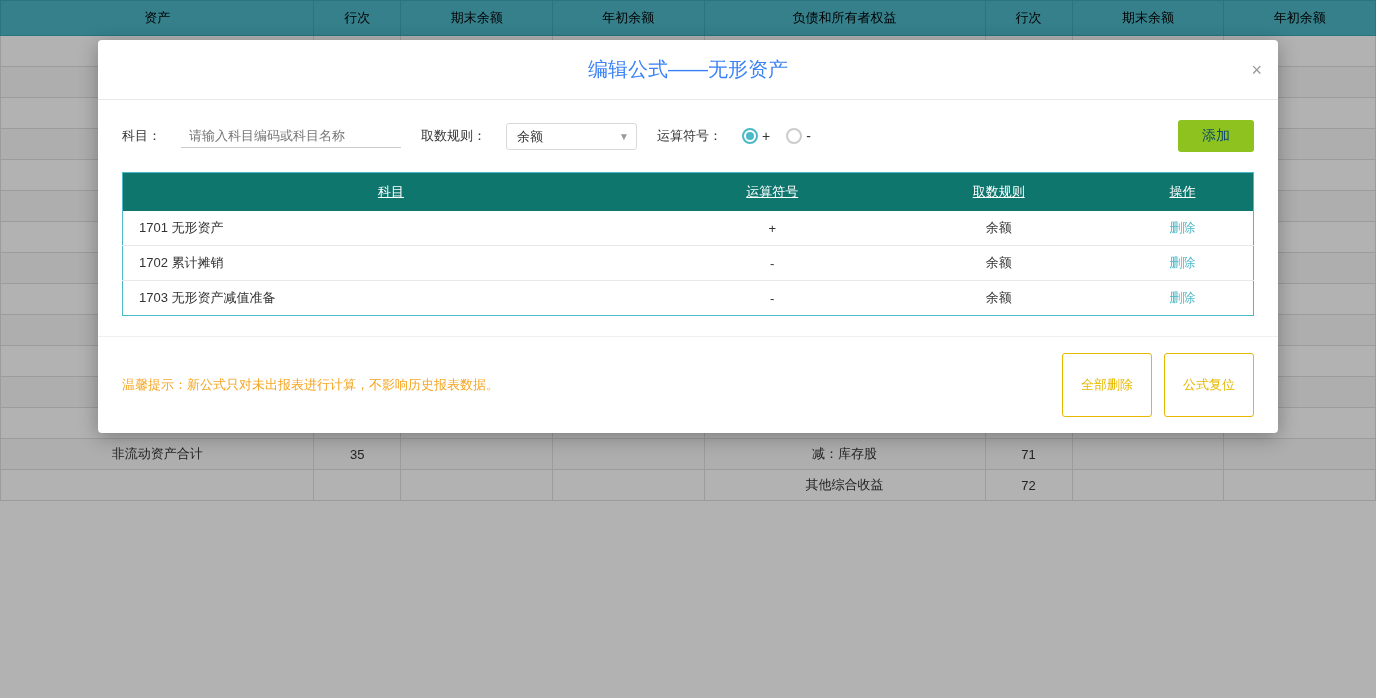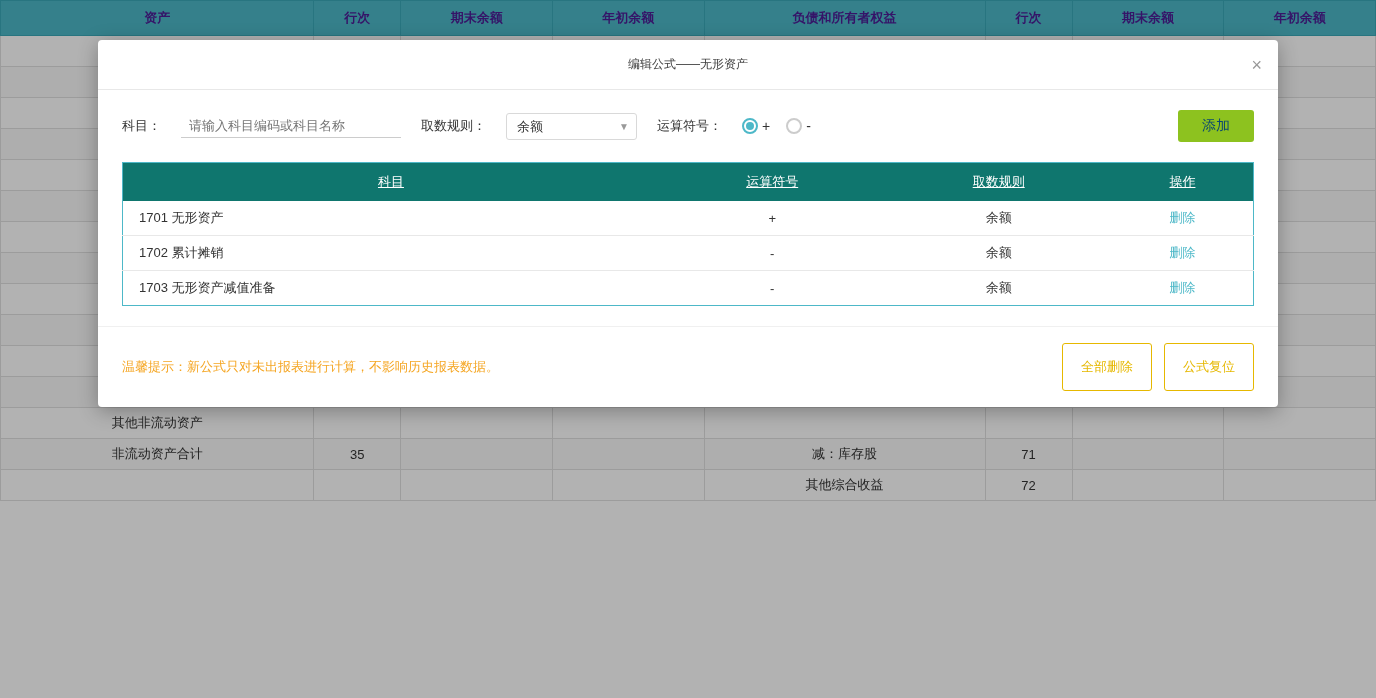"资产" .bg-table th { color: #4c1d95 -> #000000; font-weight: bold -> normal }
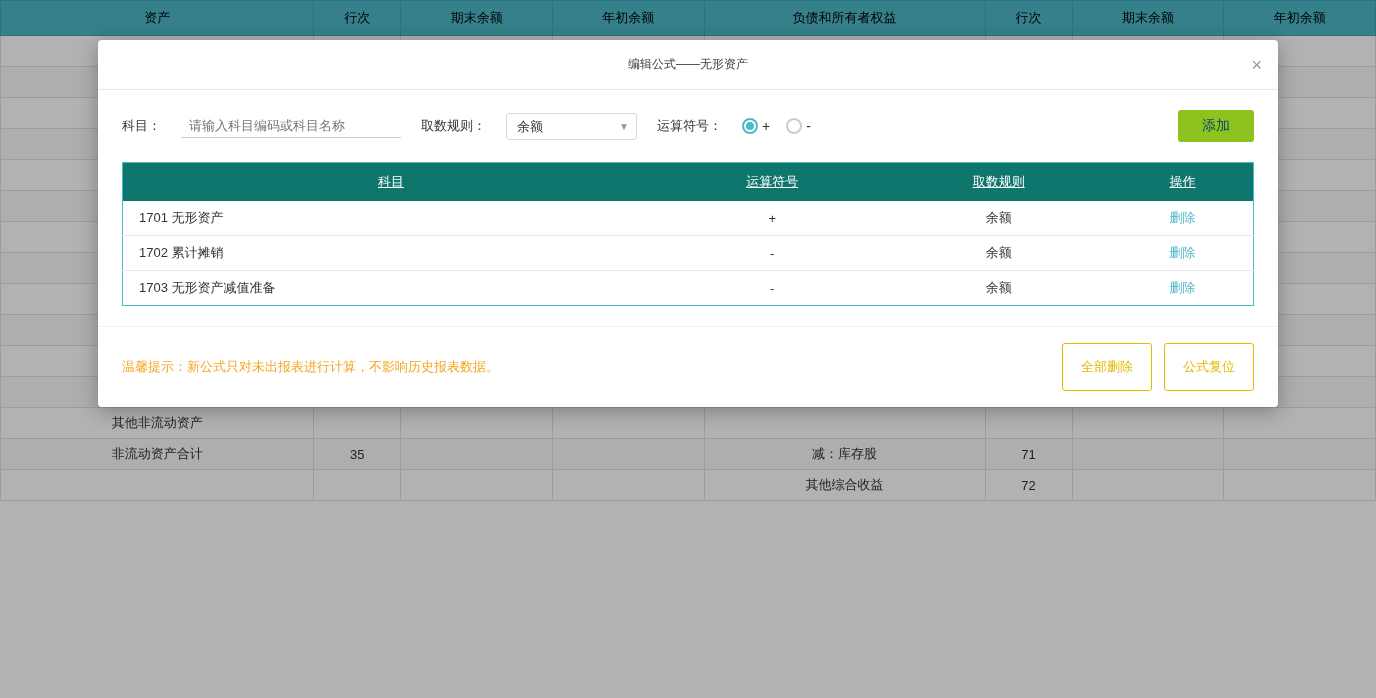"编辑公式——无形资产" .modal-title { color: #404040 -> #3b82f6; font-size: 12px -> 20px }
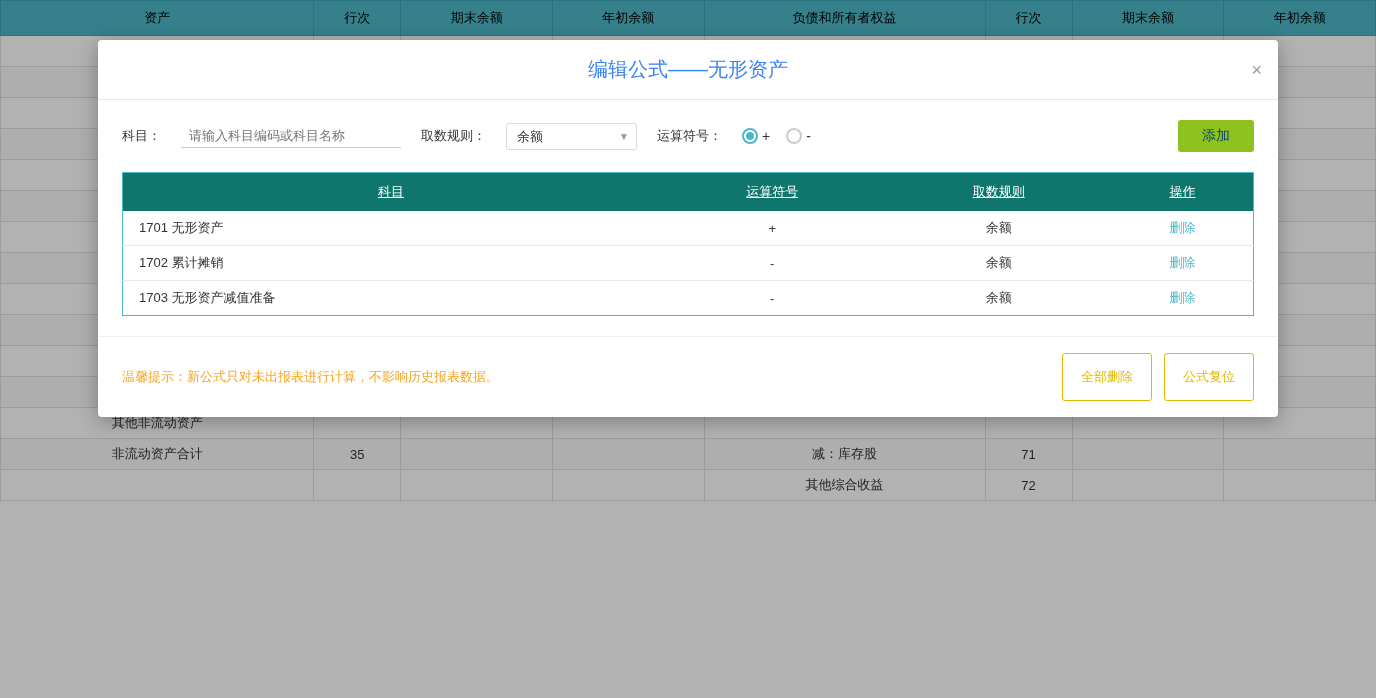"全部删除" .btn-outline { padding: 14px 18px -> 22px 18px }
